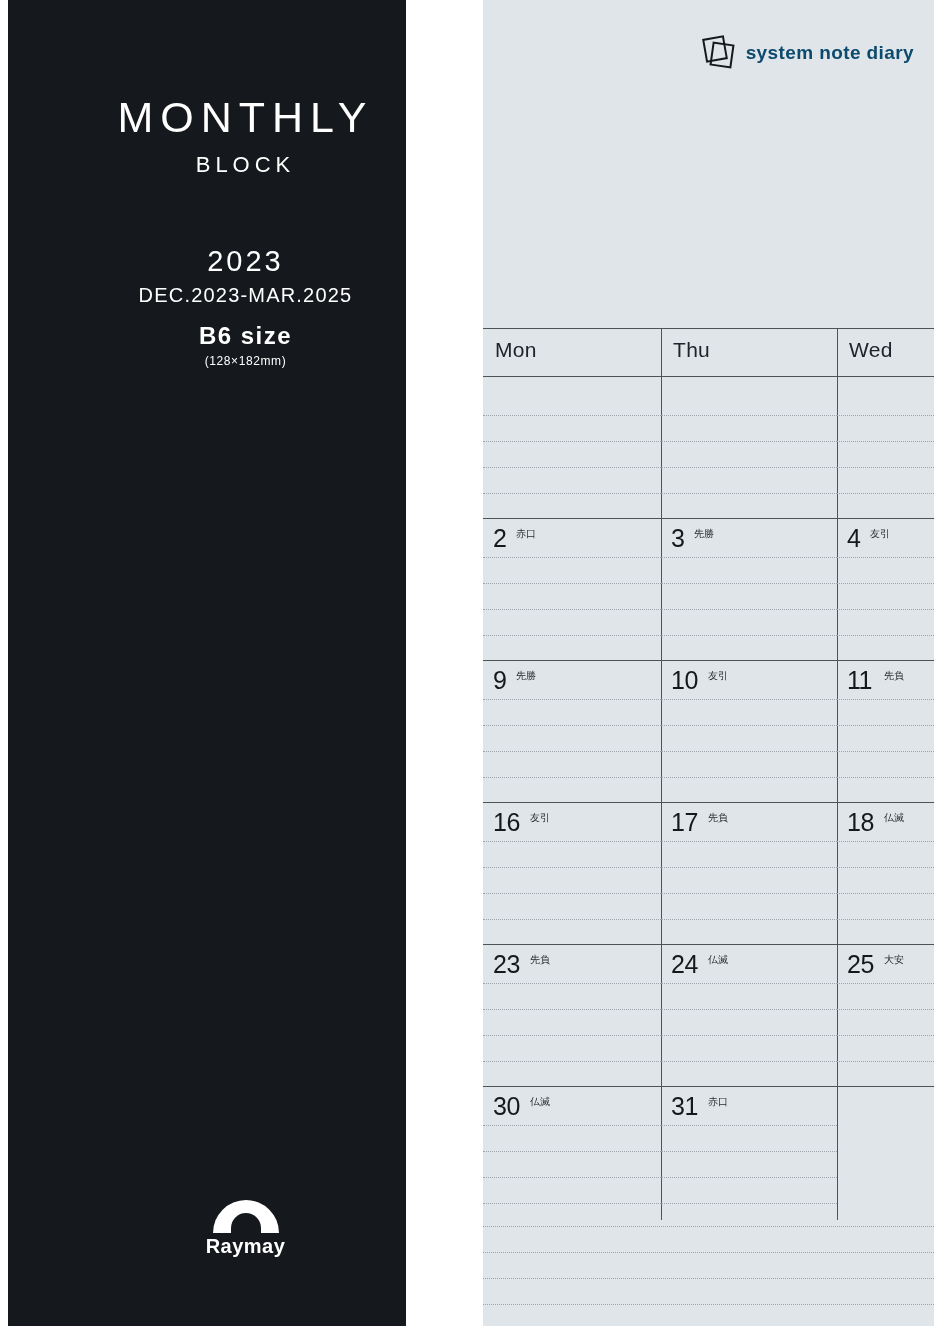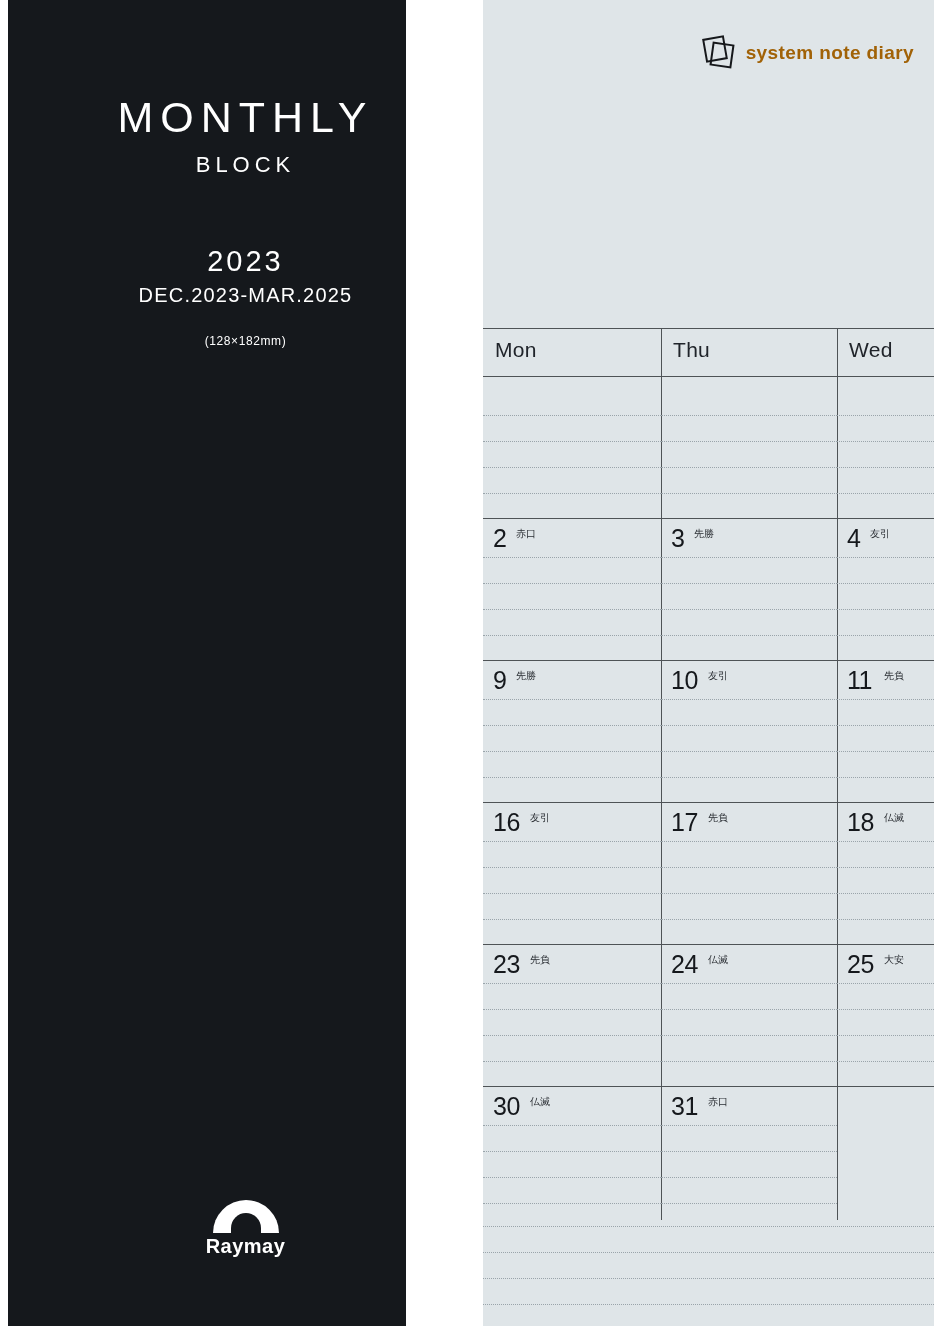"system note diary" .snd-text { color: #a16207 -> #0c4a6e }
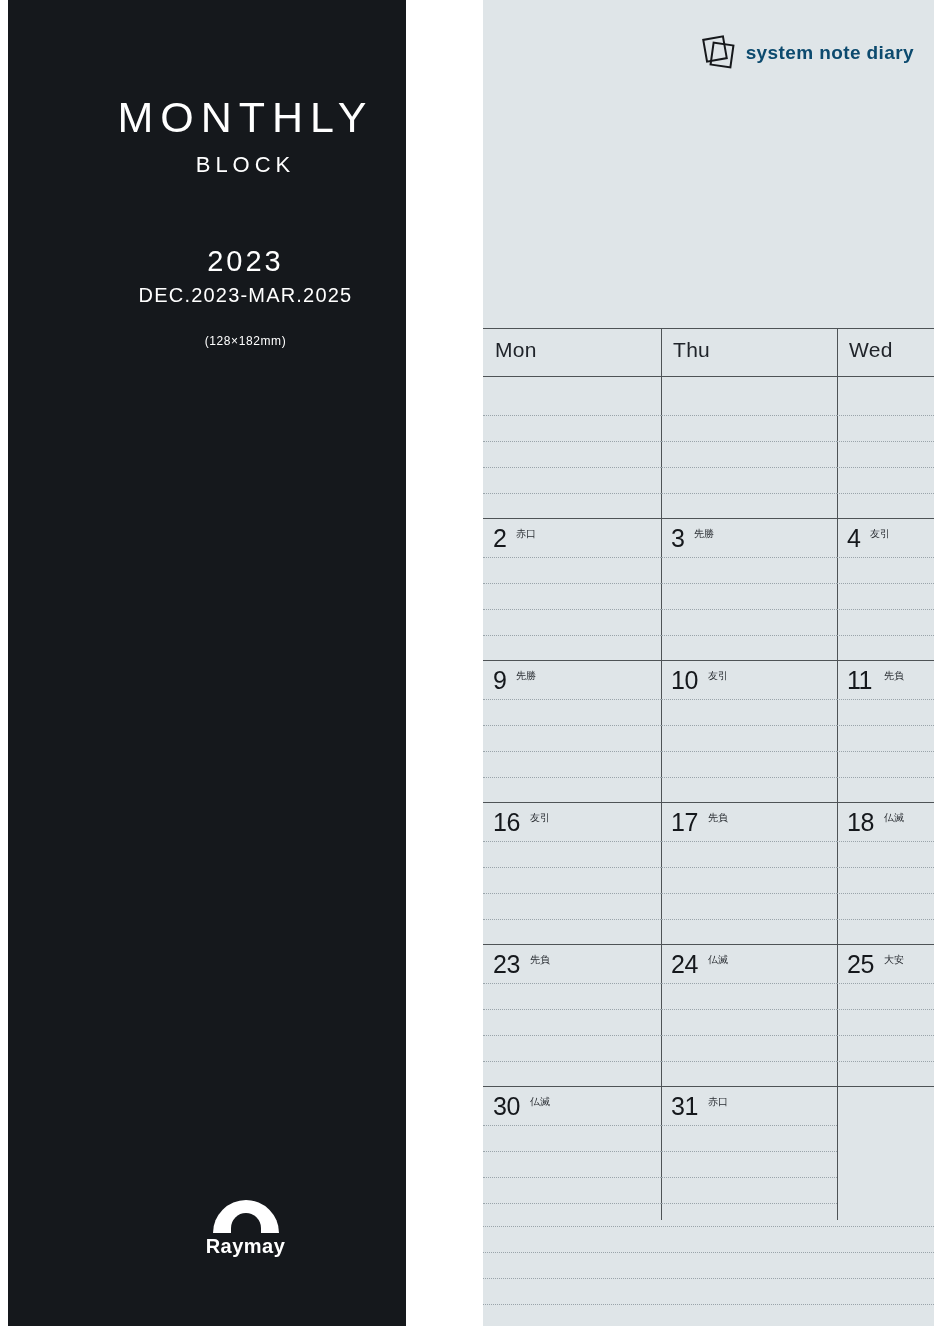"B6 size" div.size-main { html: none -> <div>B6 size</div> }
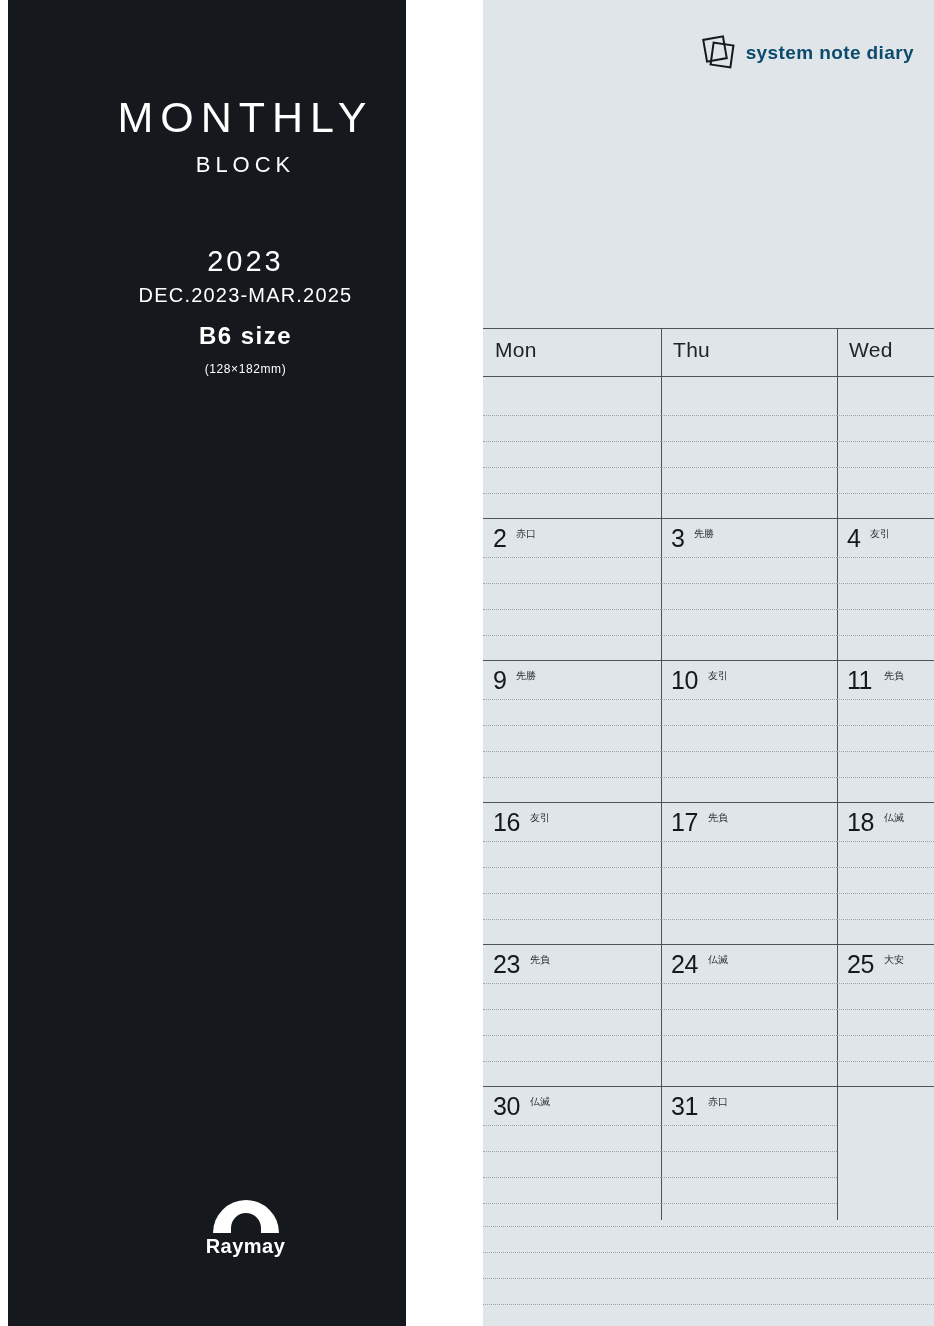"(128×182mm)" .size-sub { margin-top: 12px -> 4px }
